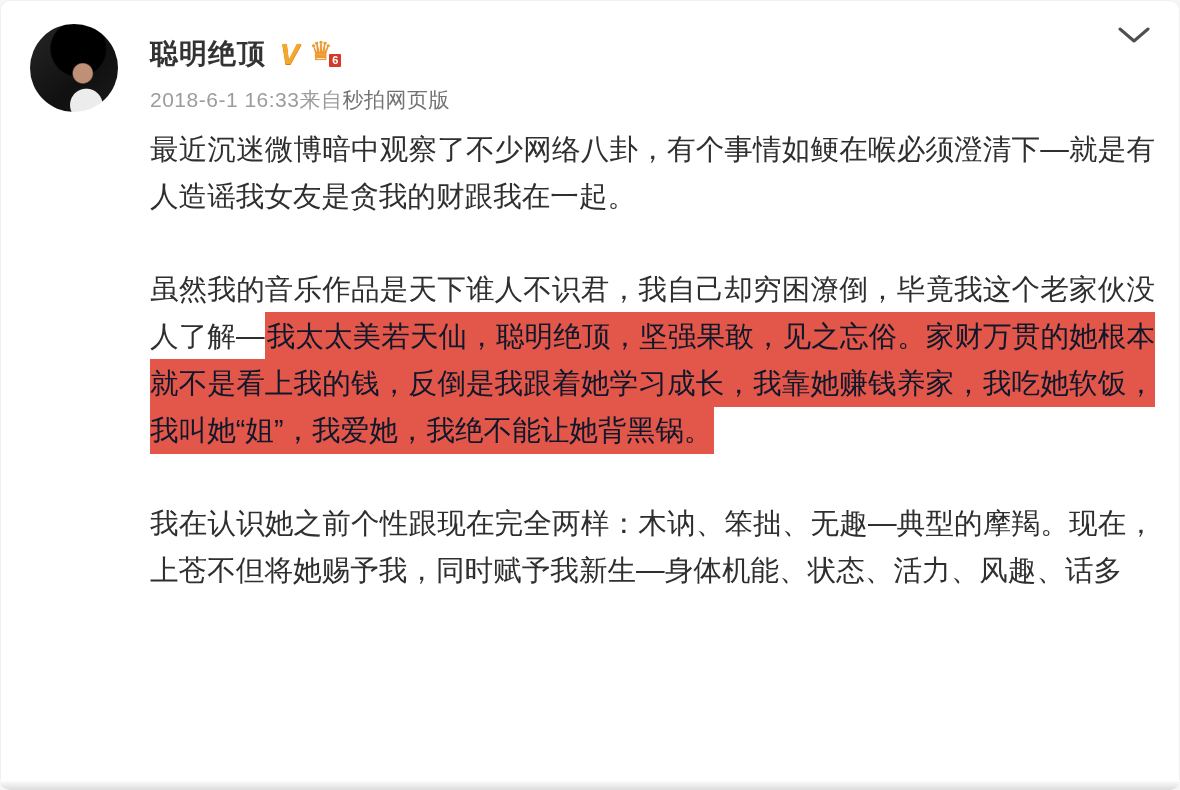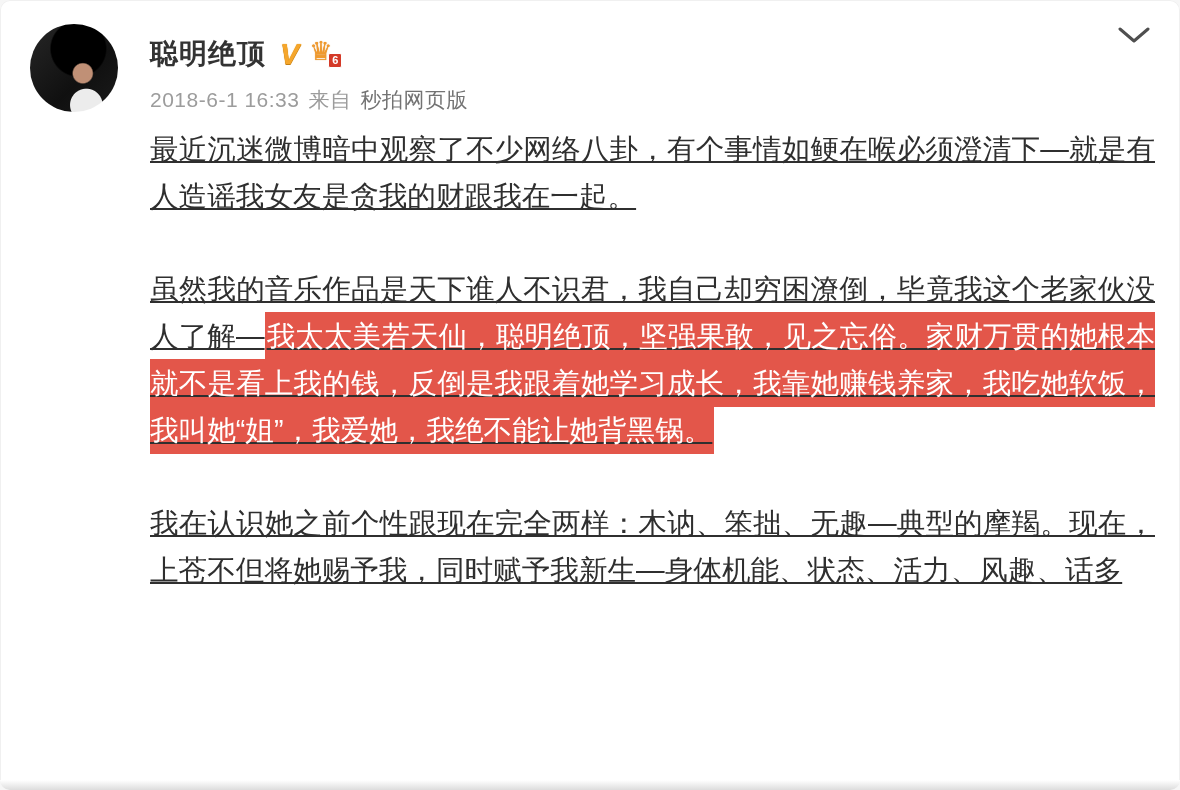"2018-6-1 16:33" .meta-row { gap: 9px -> none }
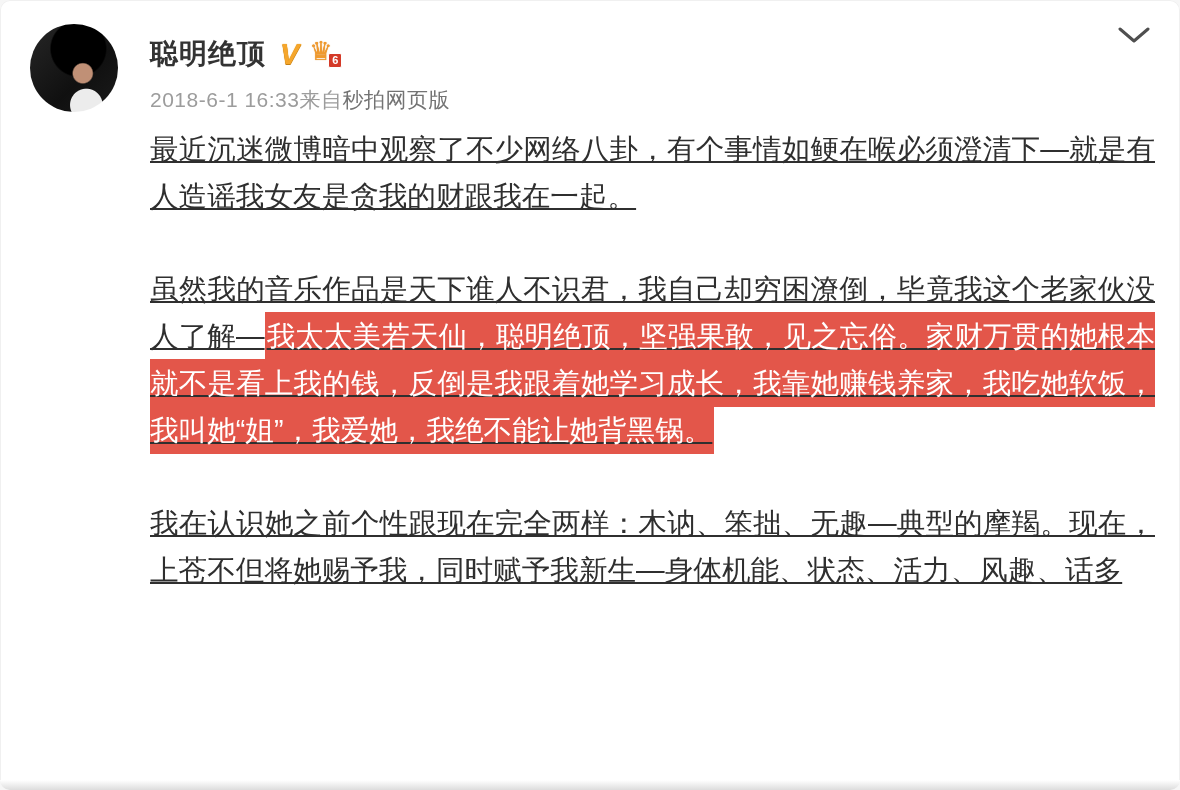"最近沉迷微博暗中观察了不少网络八卦，有个事情如鲠在喉必须澄清下—就是有人造谣我女" .content p { text-decoration: underline -> none }
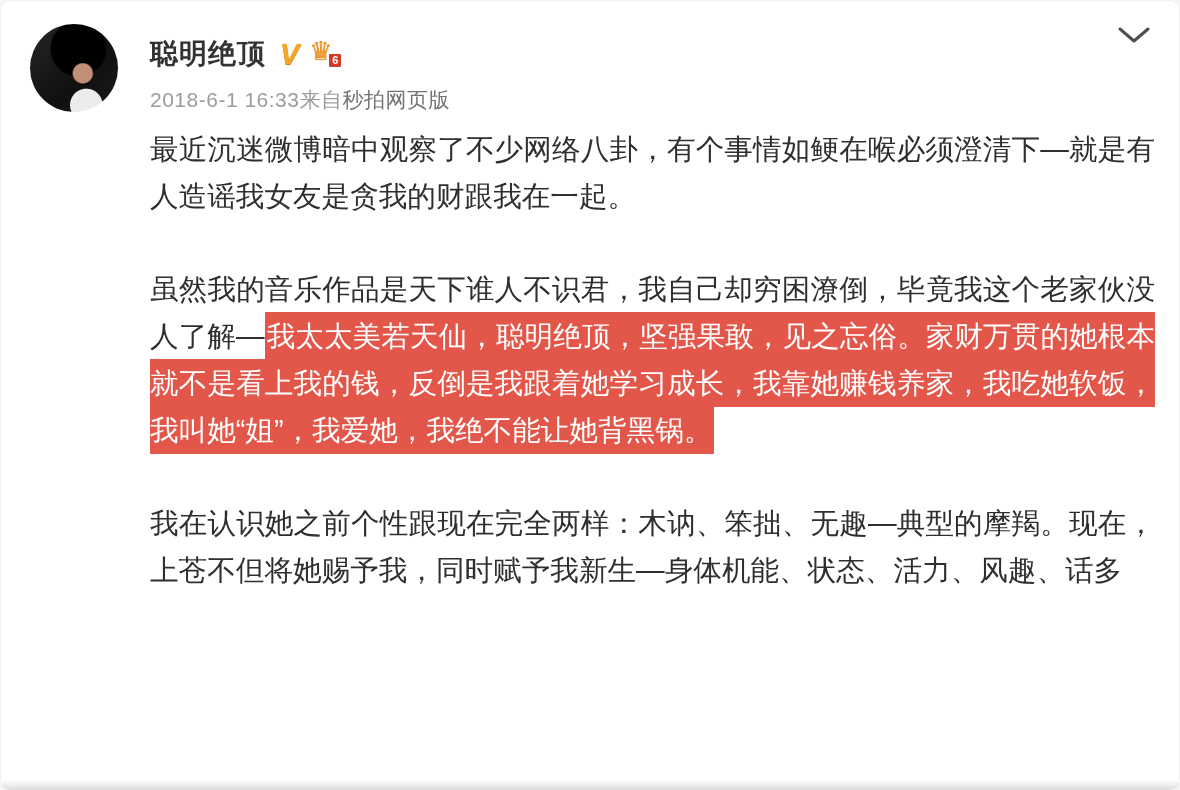"我太太美若天仙，聪明绝顶，坚强果敢，见之忘俗。家财万贯的她根本就不是看上我的钱，" mark.hl { color: #ffffff -> #0f172a }
